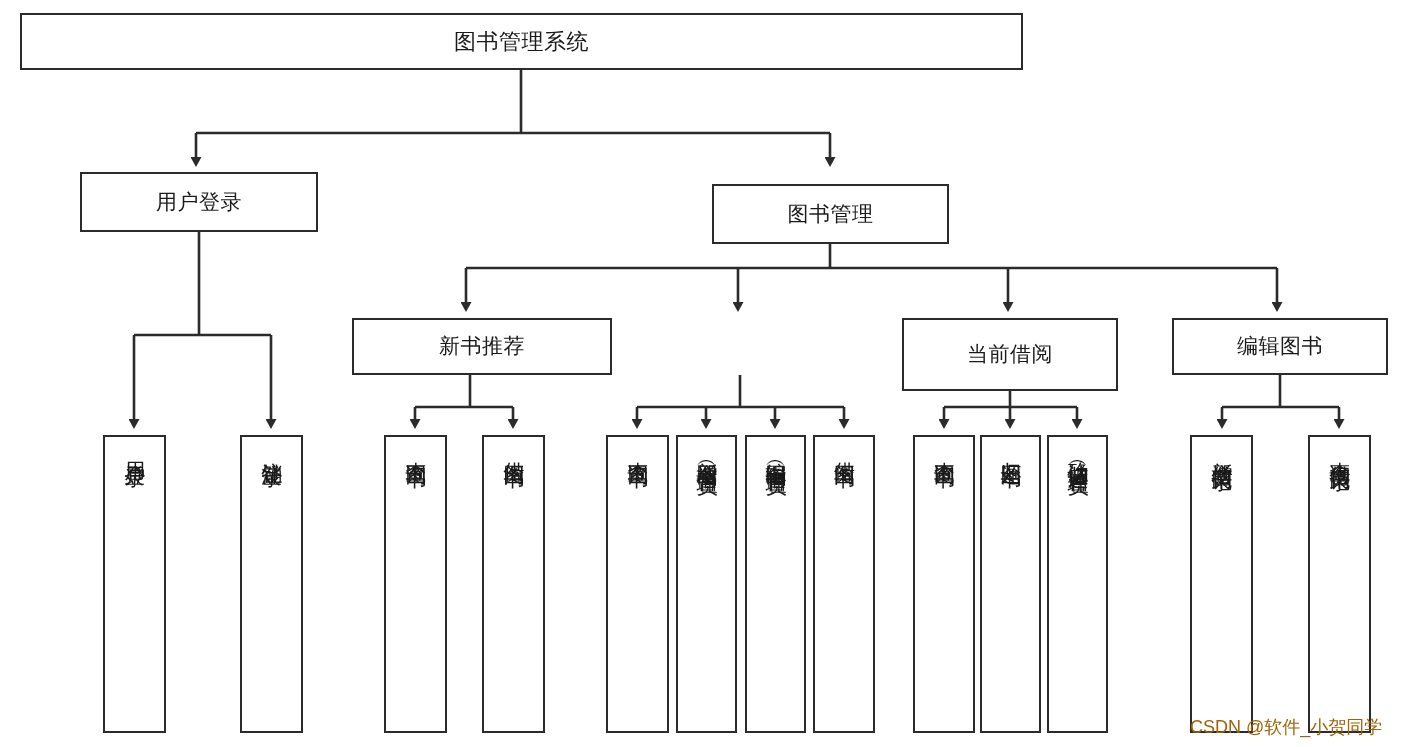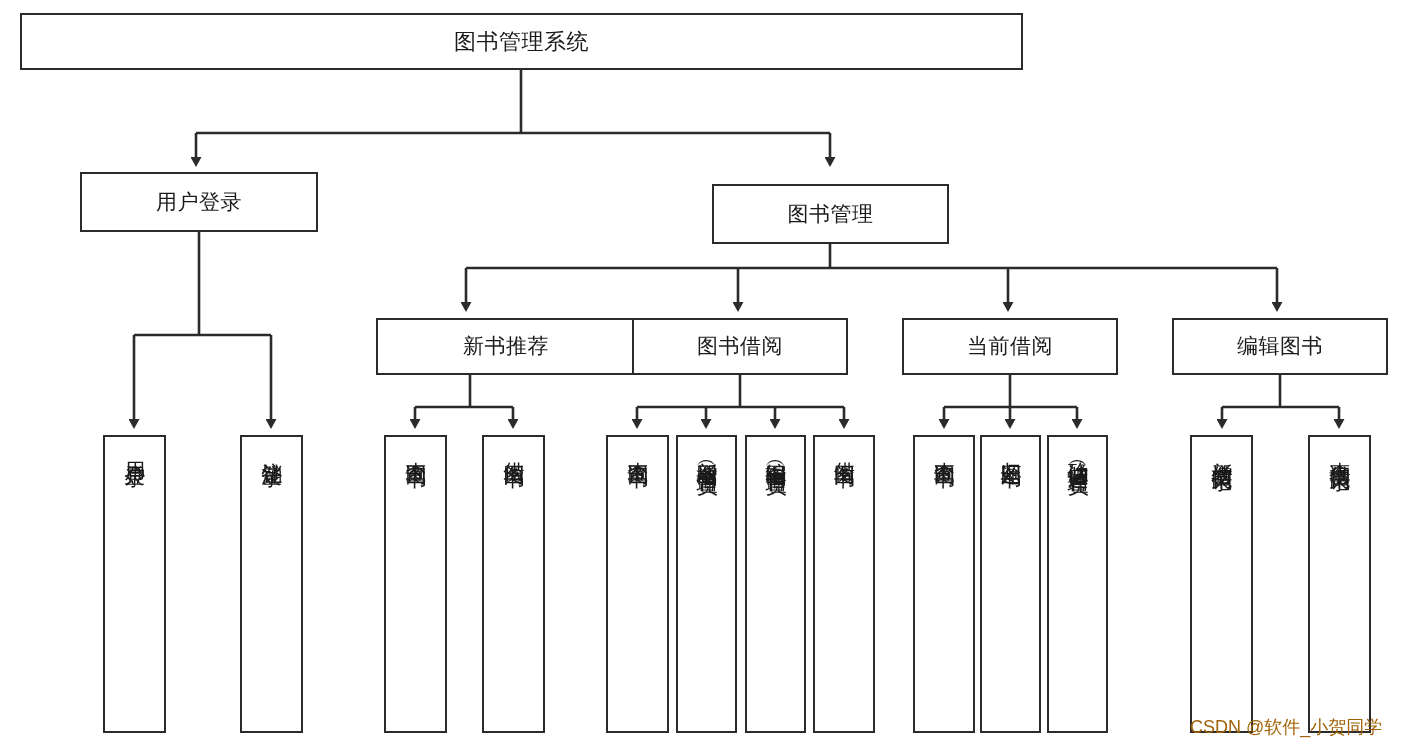"新书推荐" div.node { left: 376px -> 352px }
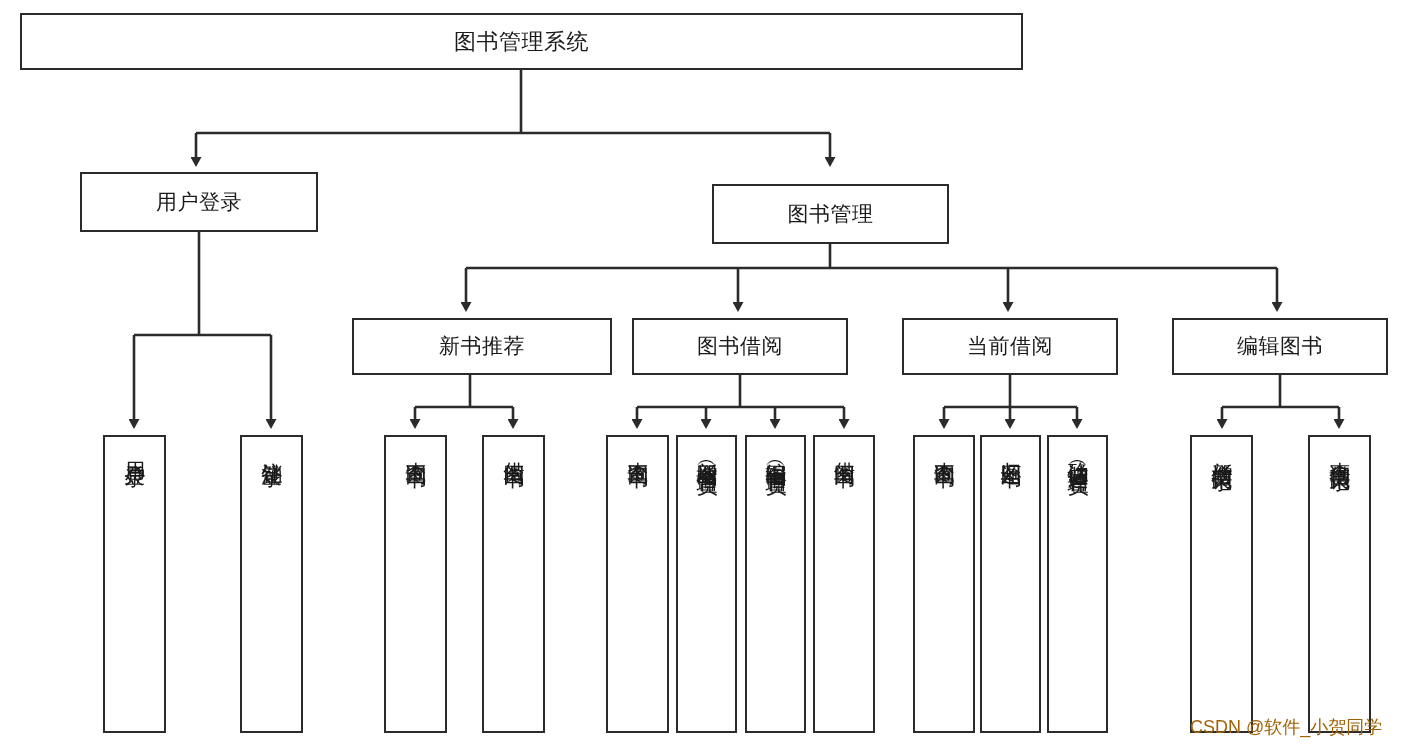"图书借阅" div.node { html: <div> <span>图书借阅</span> </div> -> none }
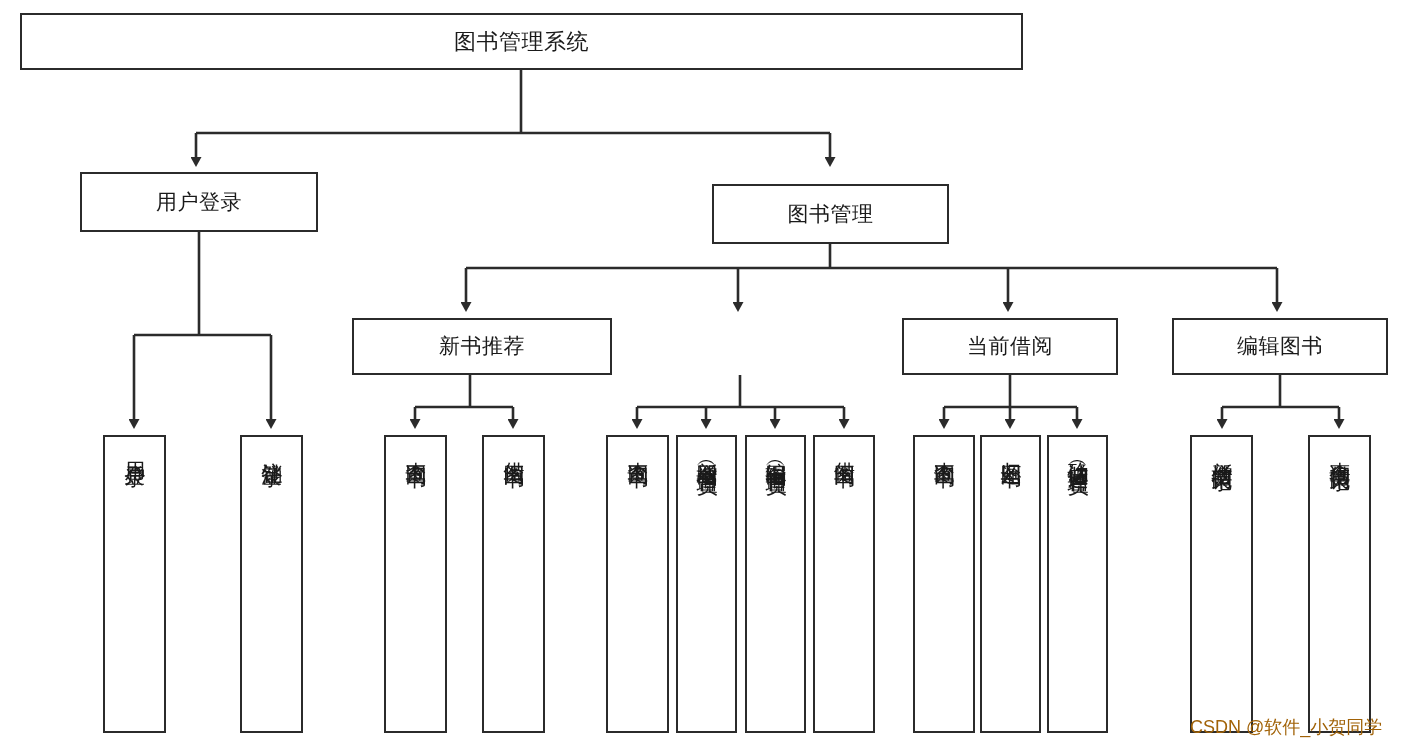"当前借阅" div.node { height: 57px -> 73px }
